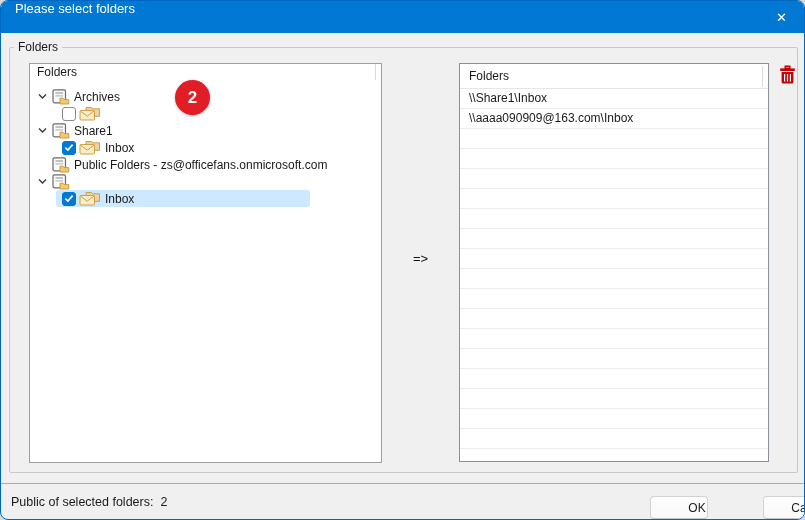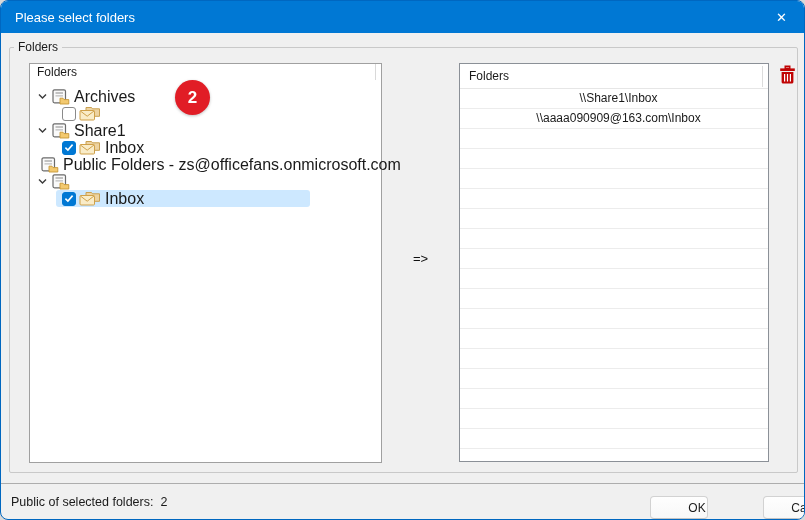"Please select folders" .titlebar { align-items: center -> flex-start }
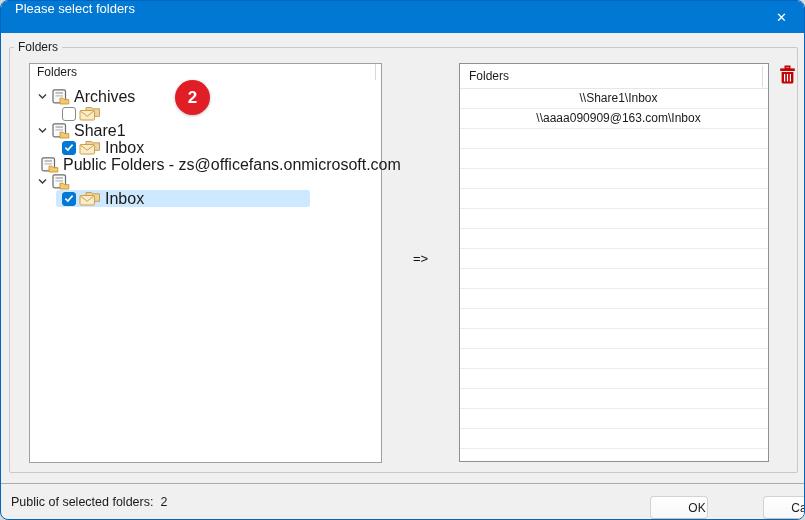"Archives" .trow { font-size: 16px -> 12px }
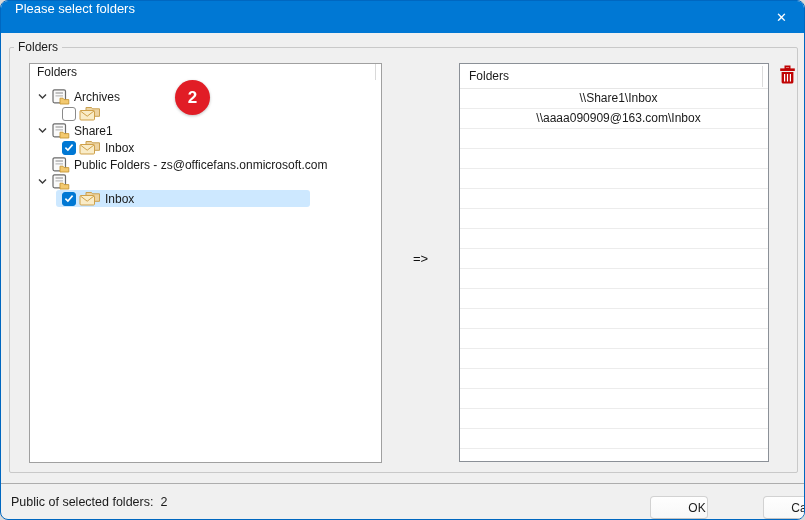"\\Share1\Inbox" .lrow { text-align: center -> none }
